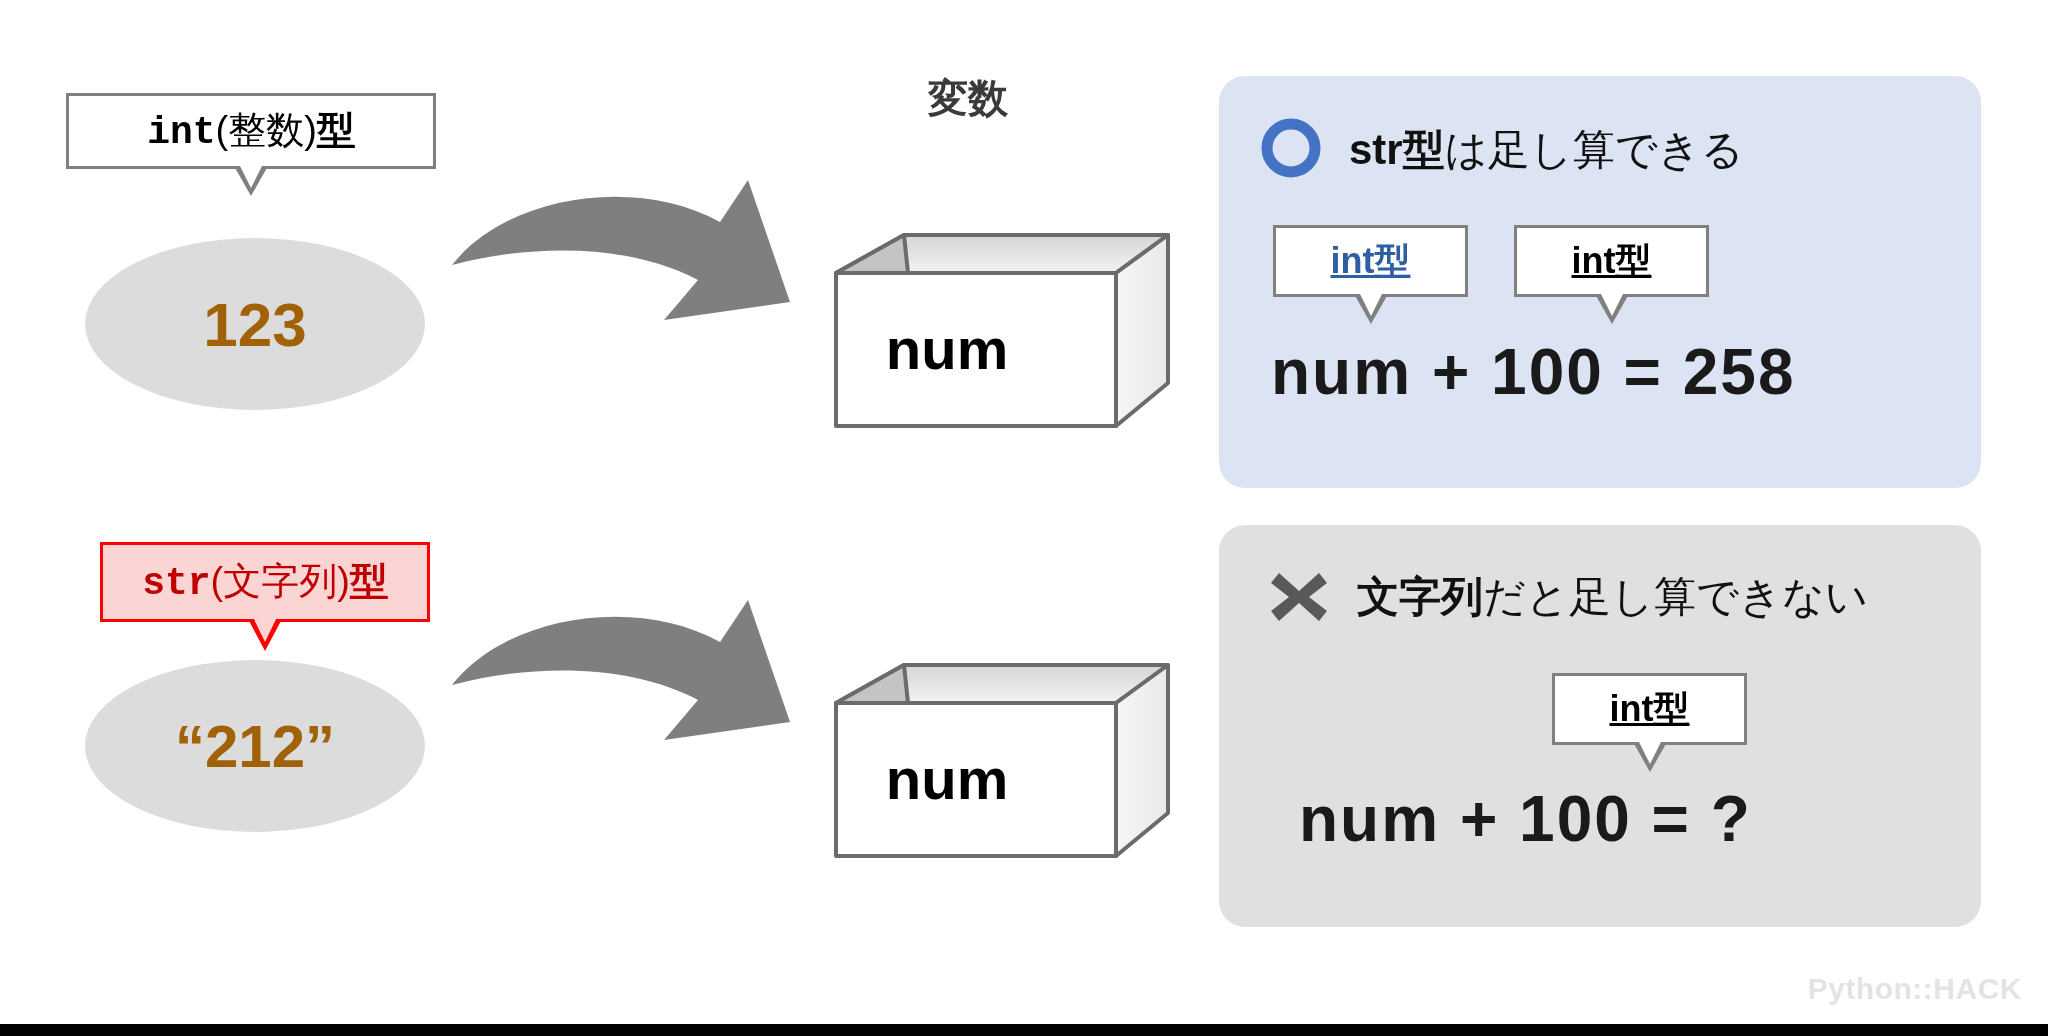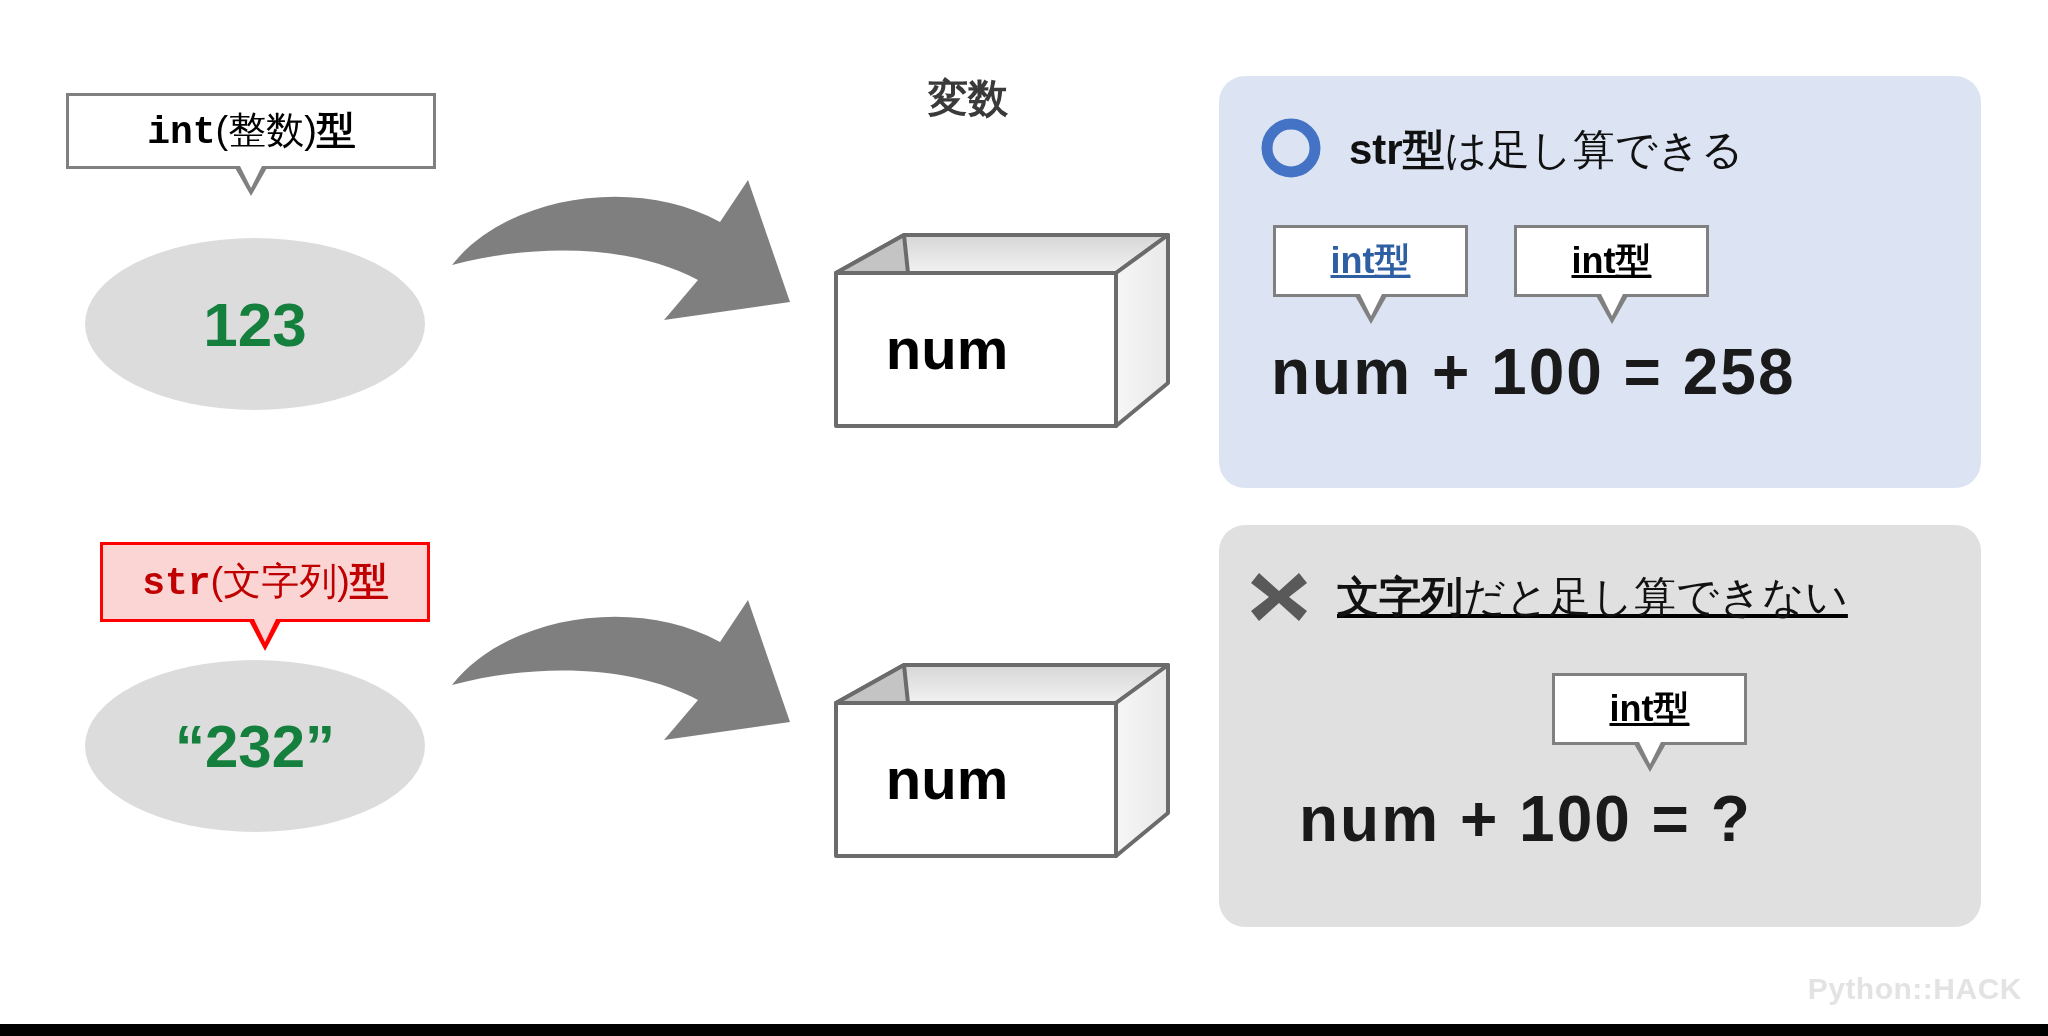"123" .ellipse { color: #15803d -> #a16207 }
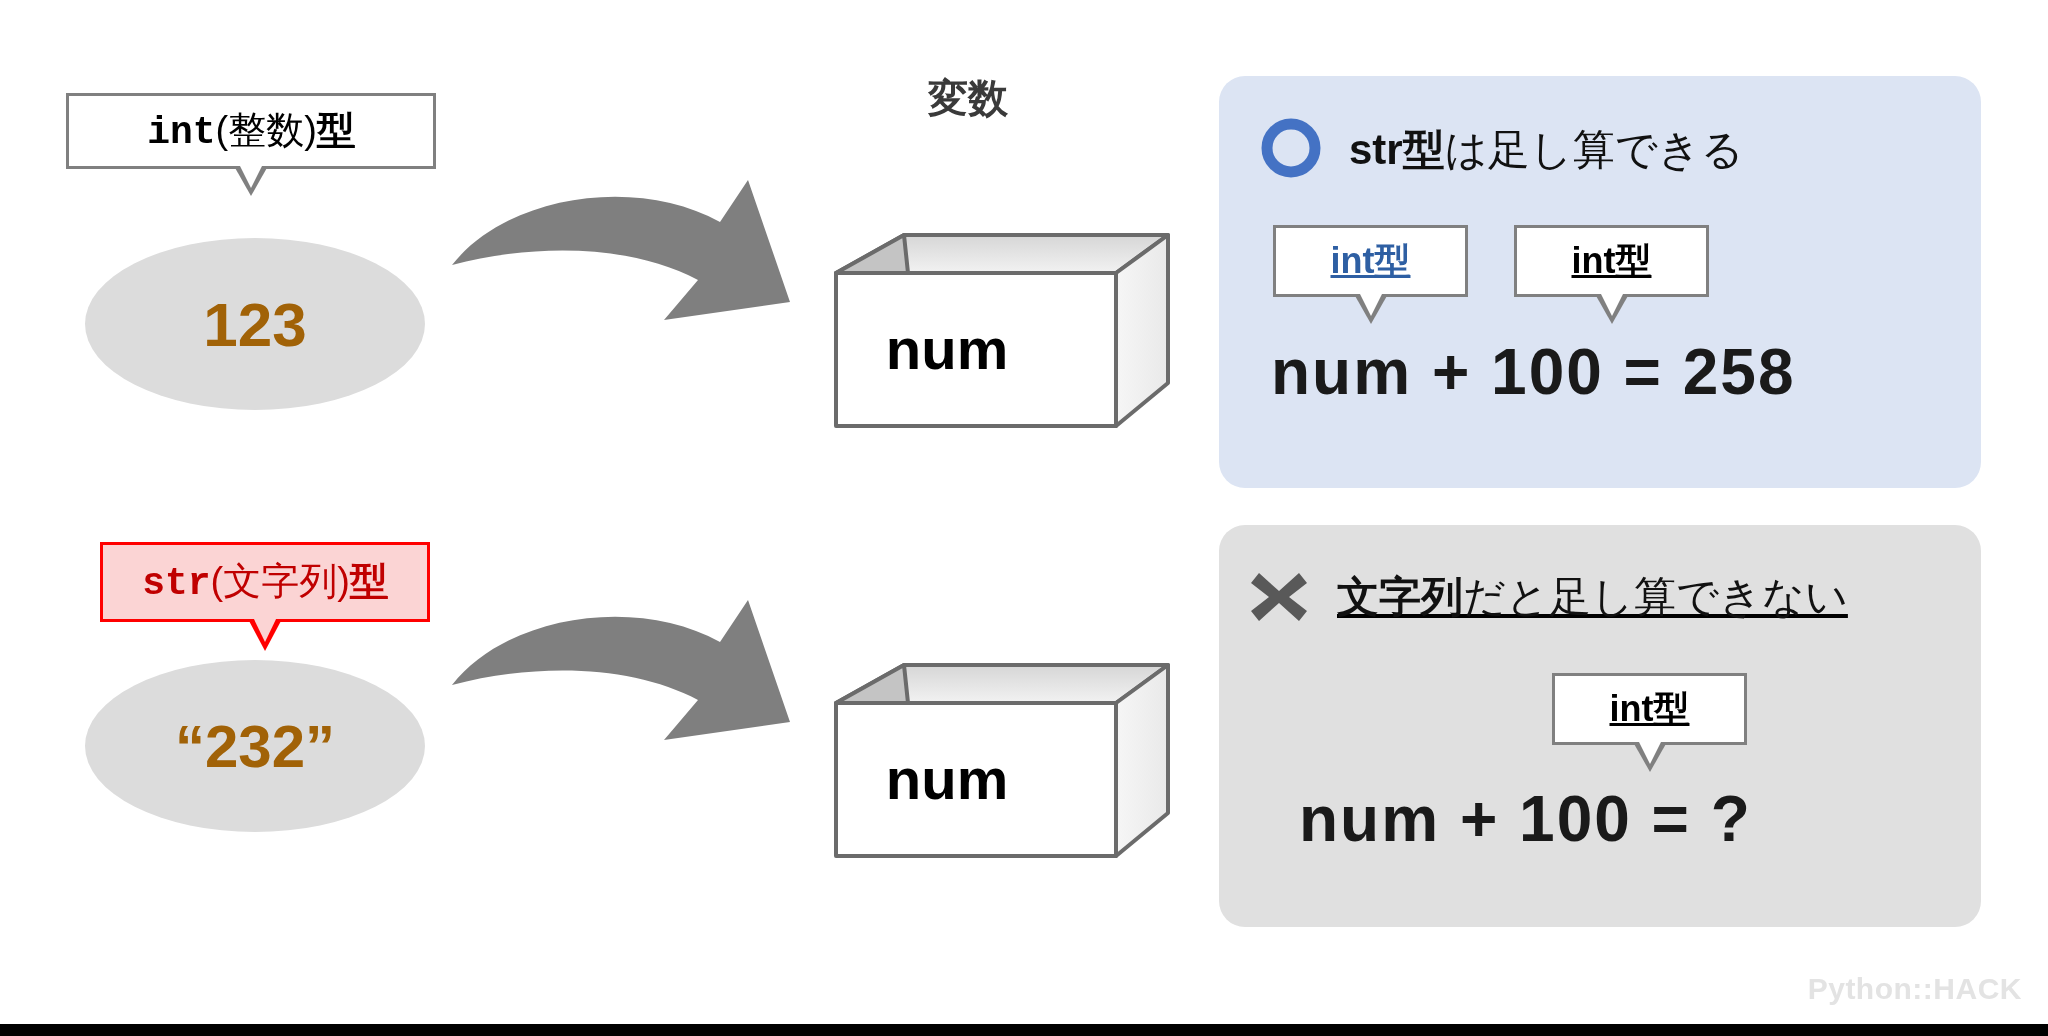"文字列だと足し算できない" div.panel-head { left: 28px -> 48px; text-decoration: underline -> none }
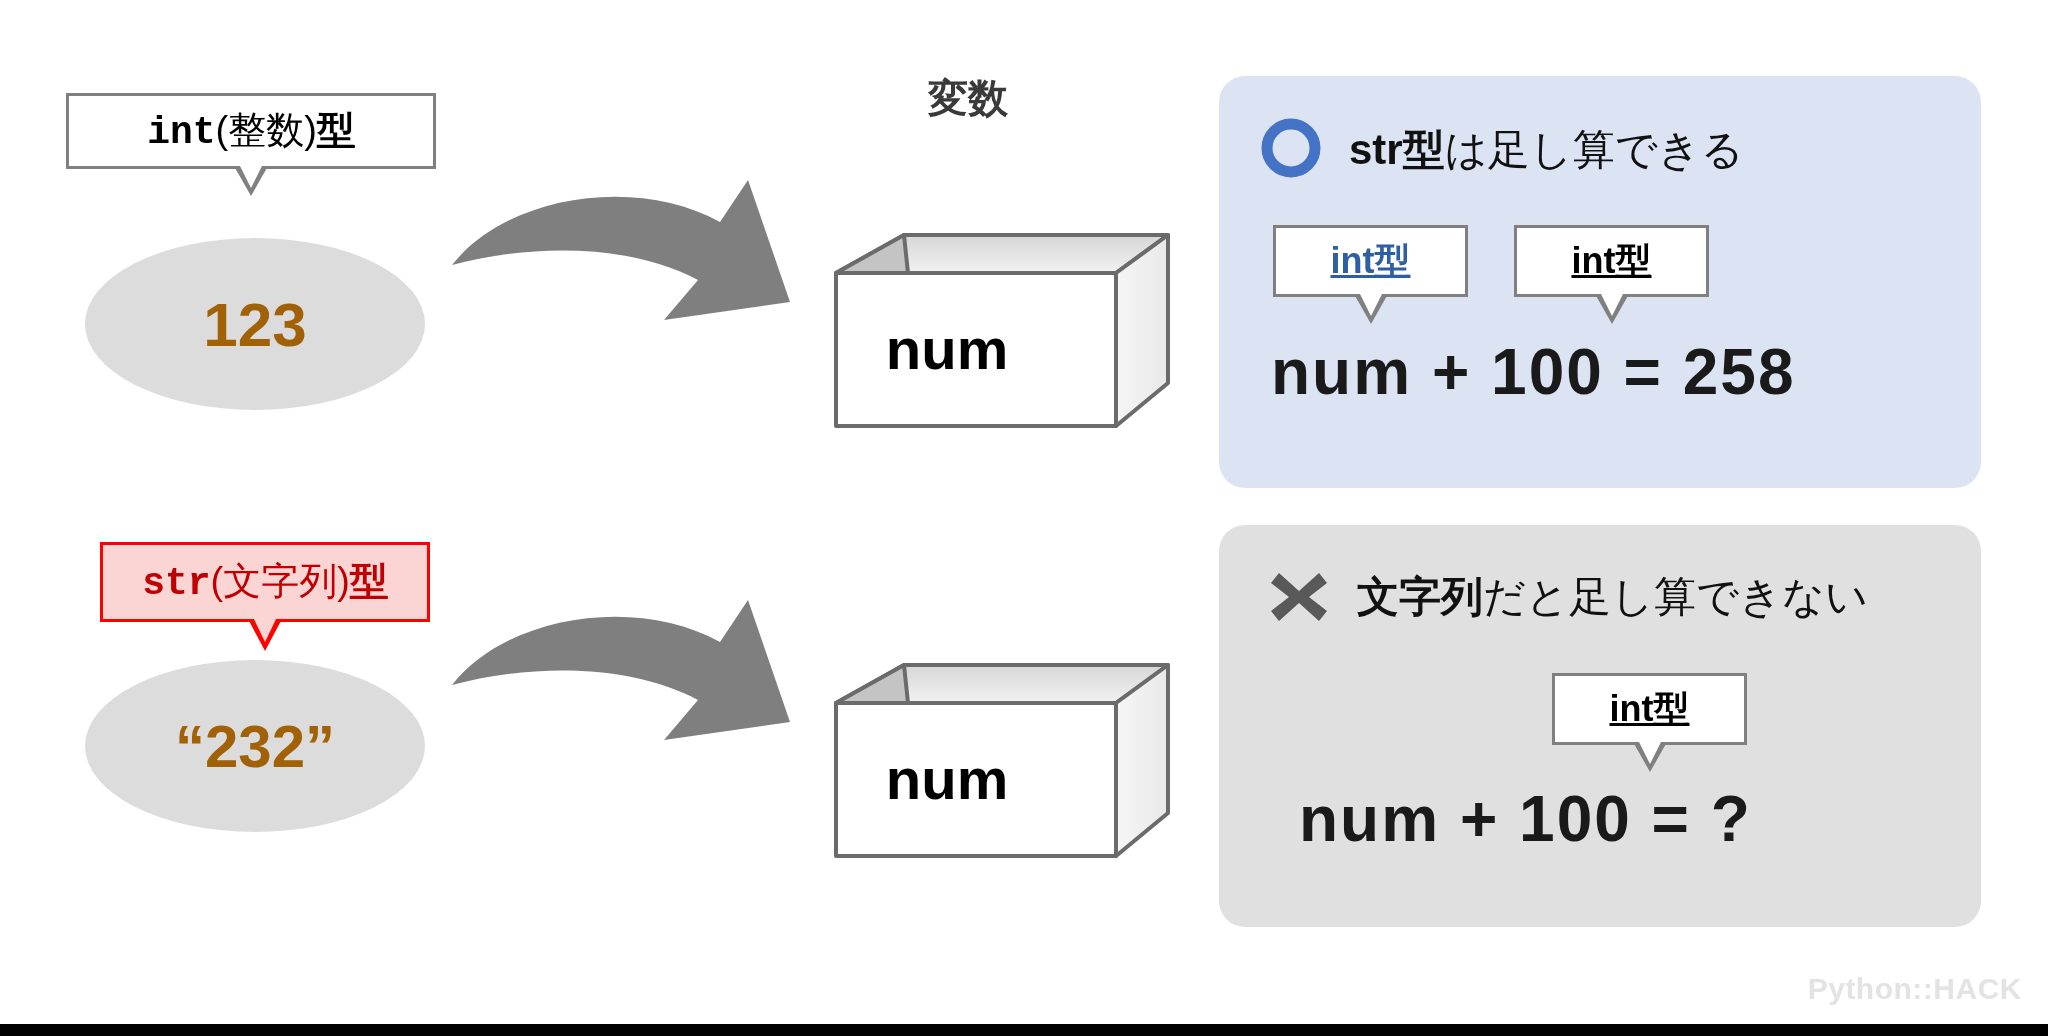"“232”" span { text: 232 -> 212 }
